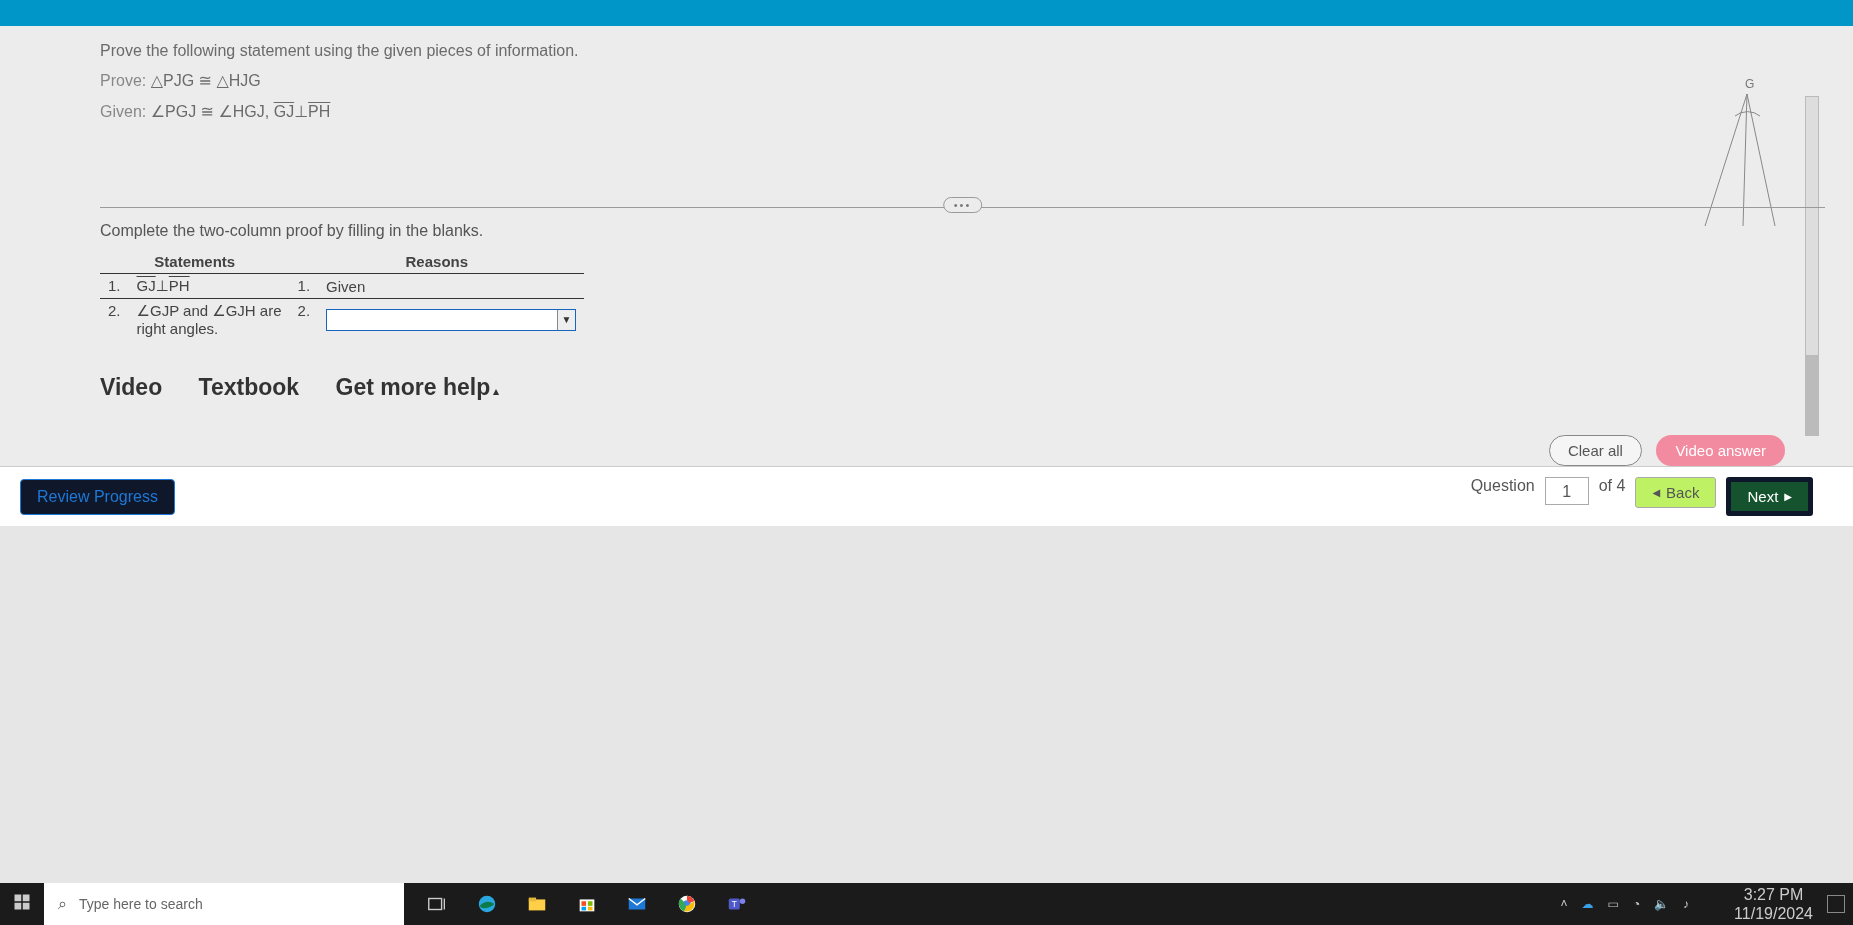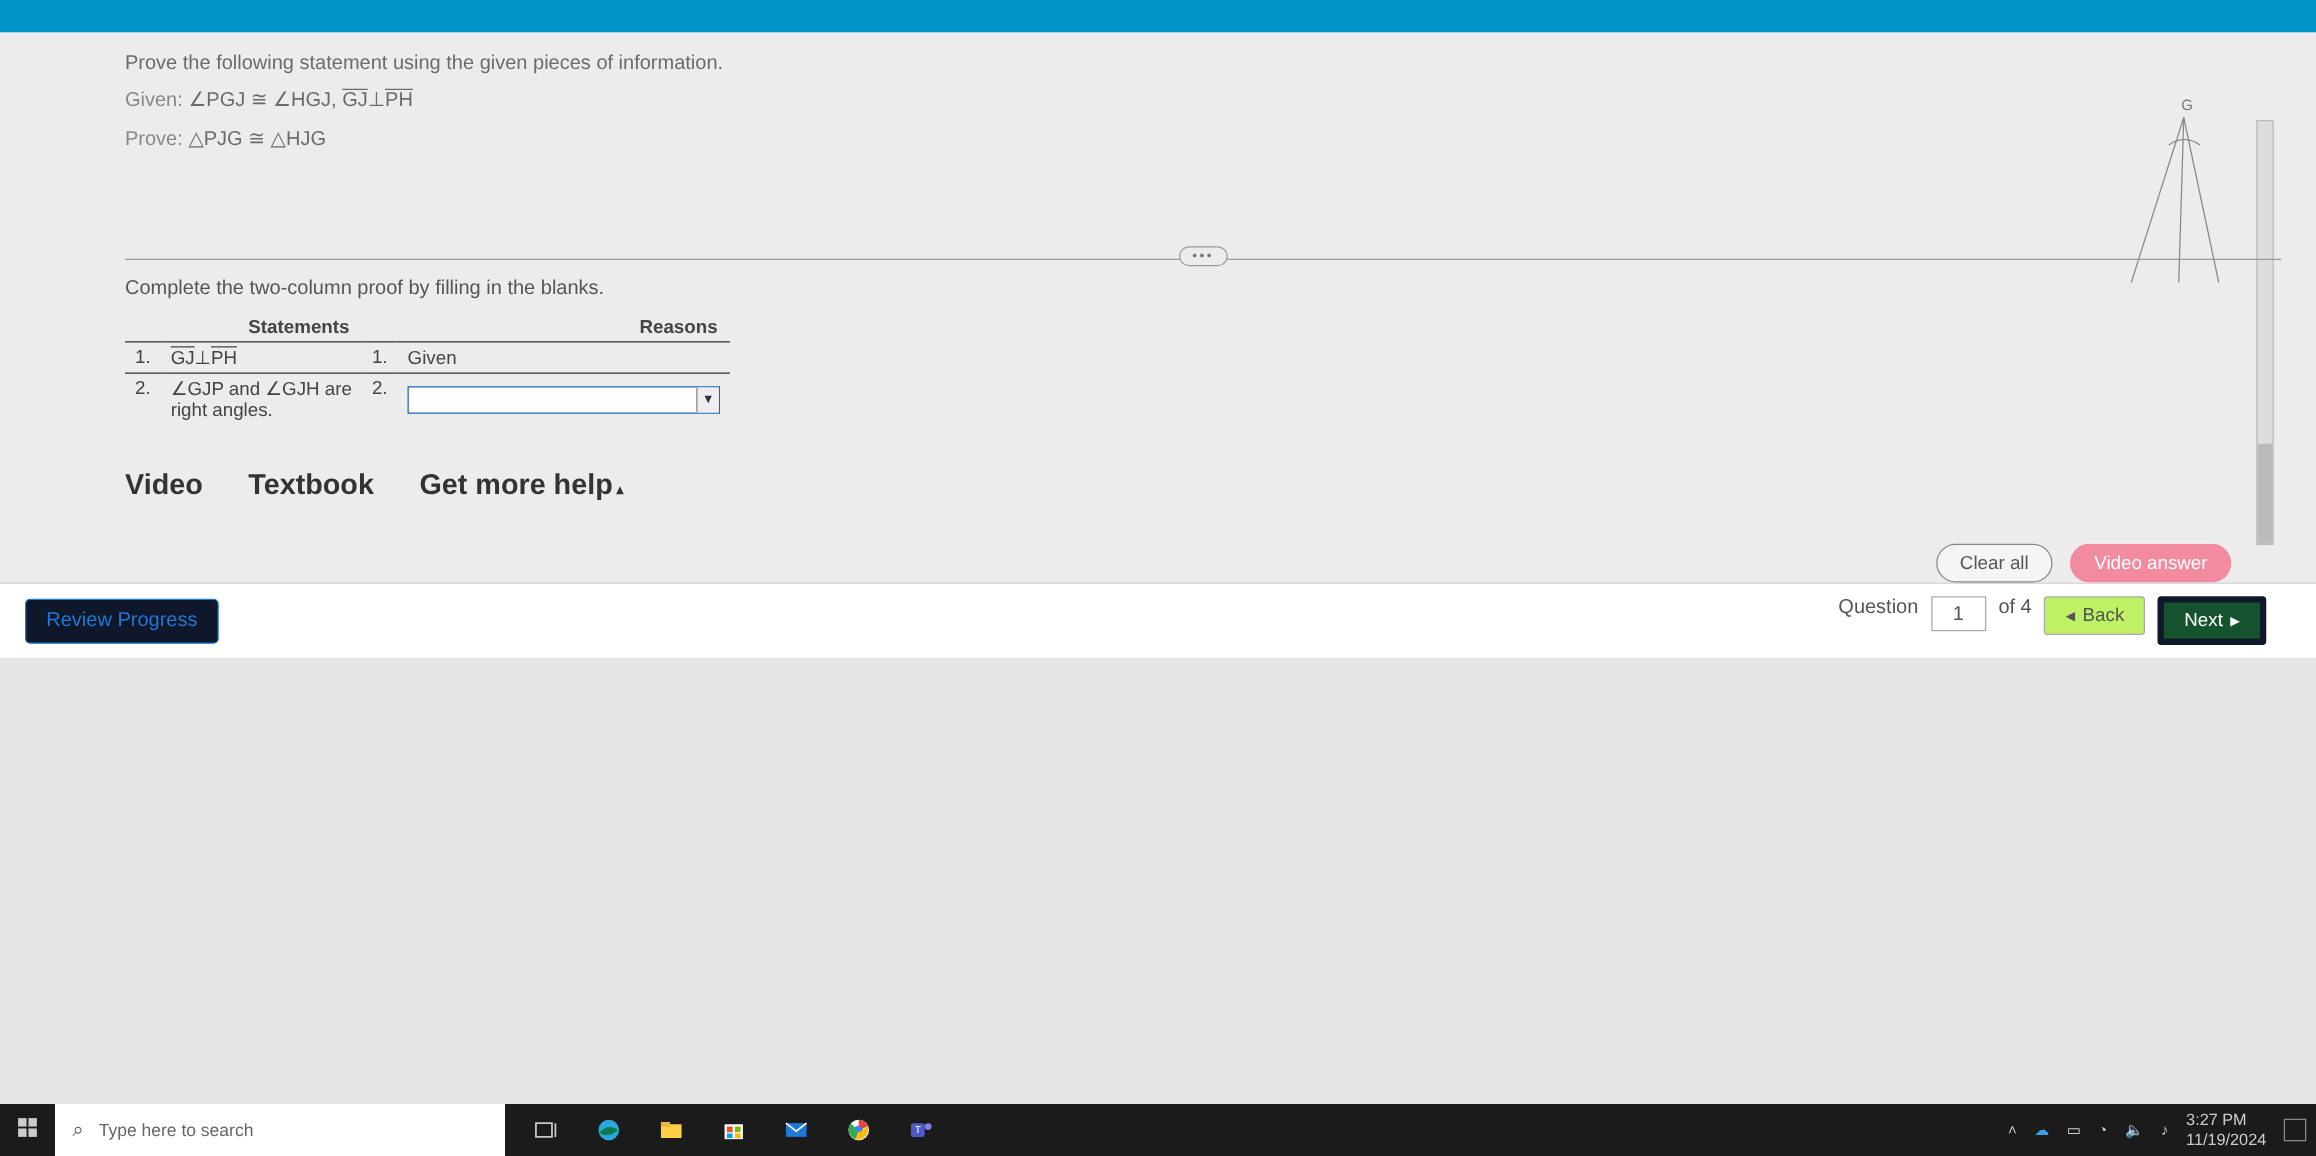"Given: PGJ HGJ, GJ PH" div { order: before "Prove: PJG HJG" -> after "Prove: PJG HJG" }
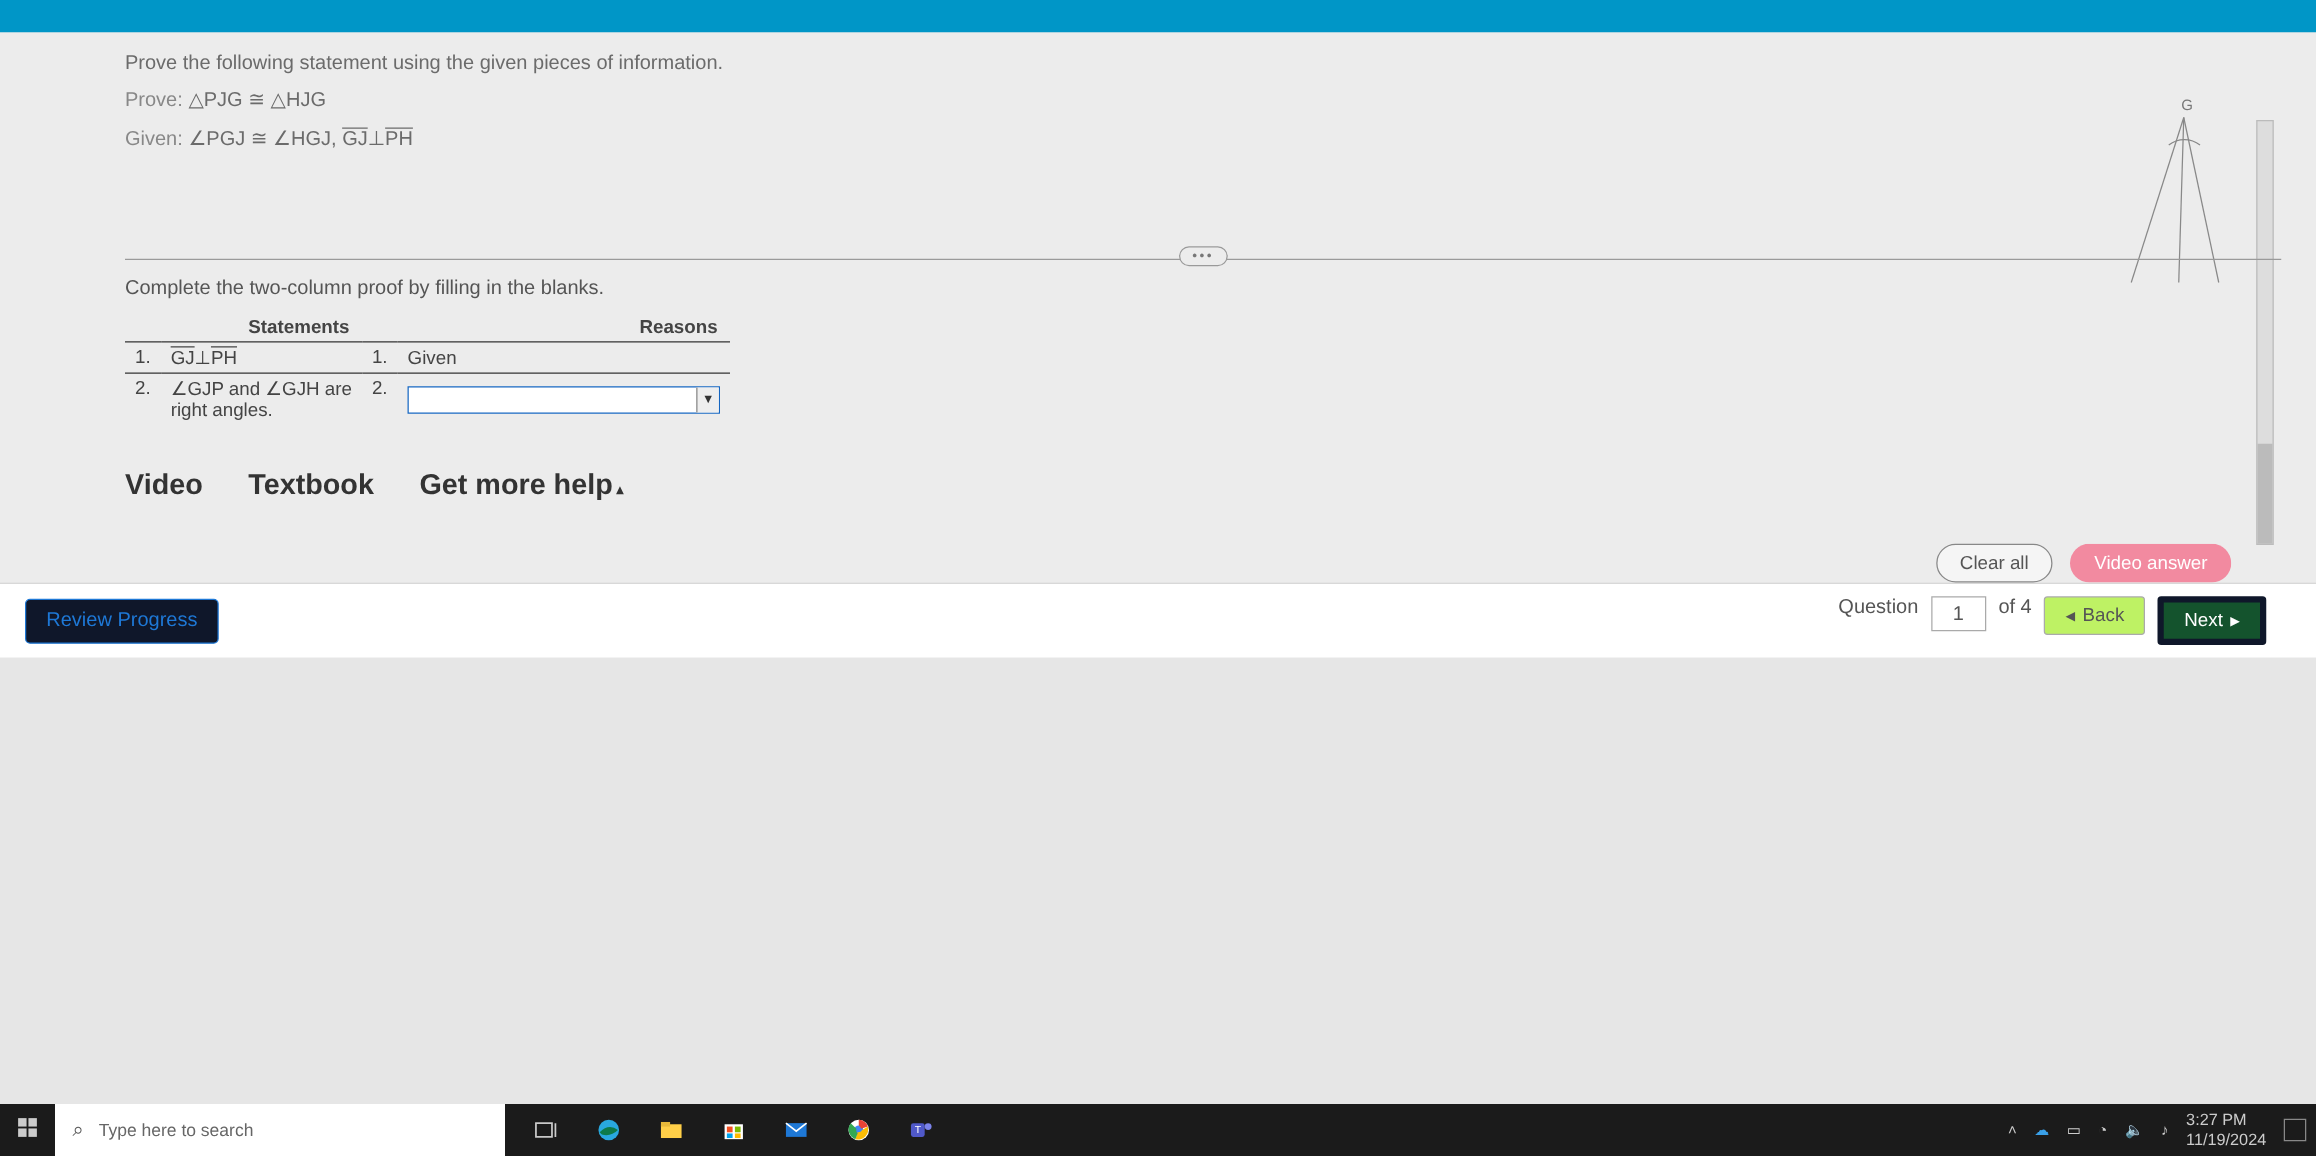"Statements" table.proof th { text-align: right -> center }
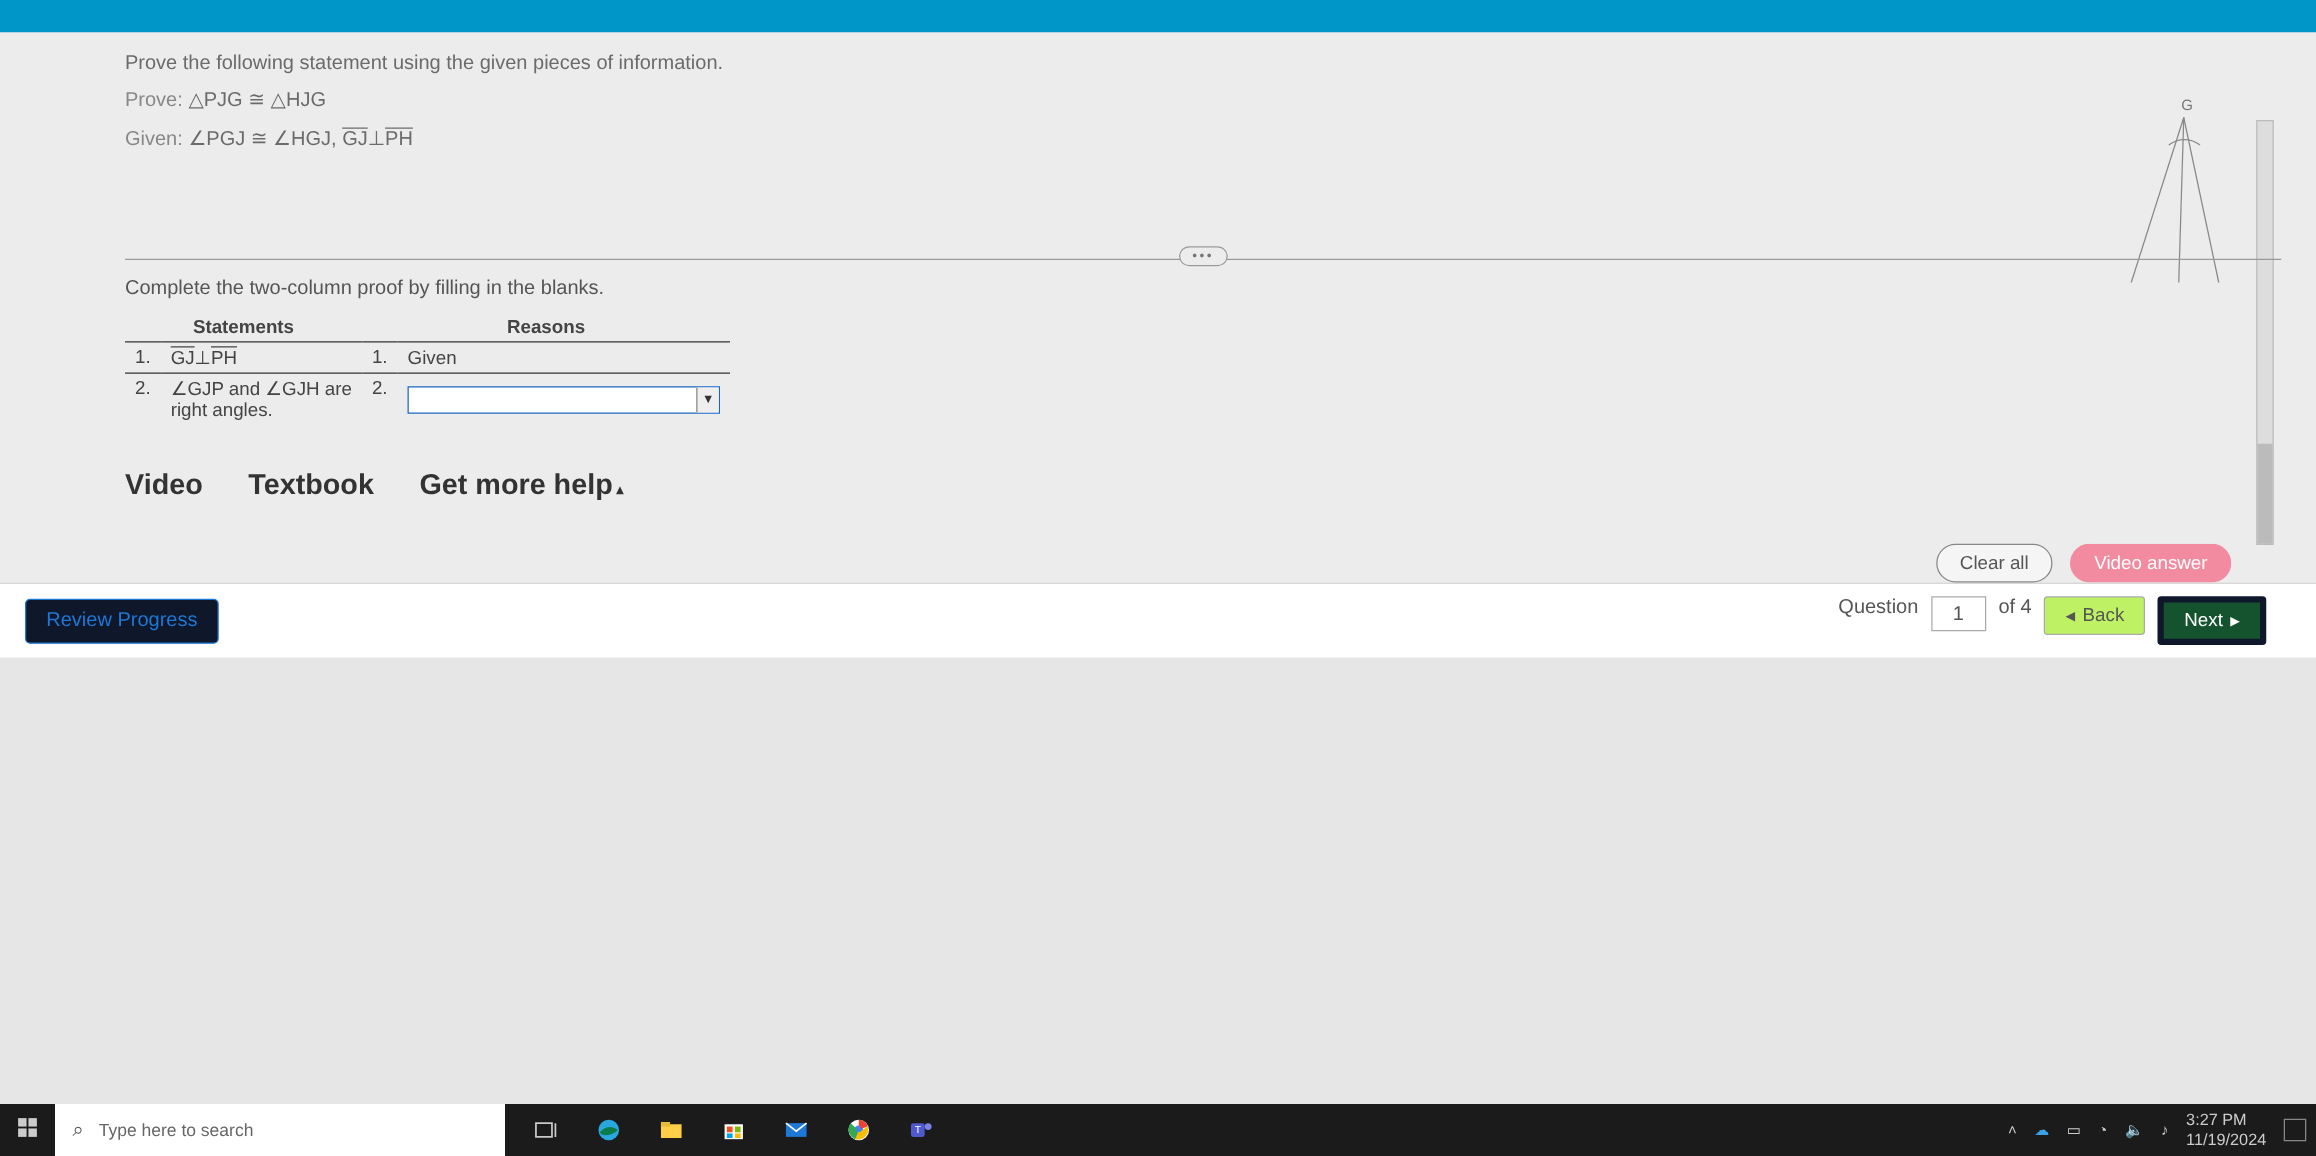"3:27 PM" .tray .clock { font-size: 13px -> 16px; margin-left: none -> 31px; text-align: left -> center }
